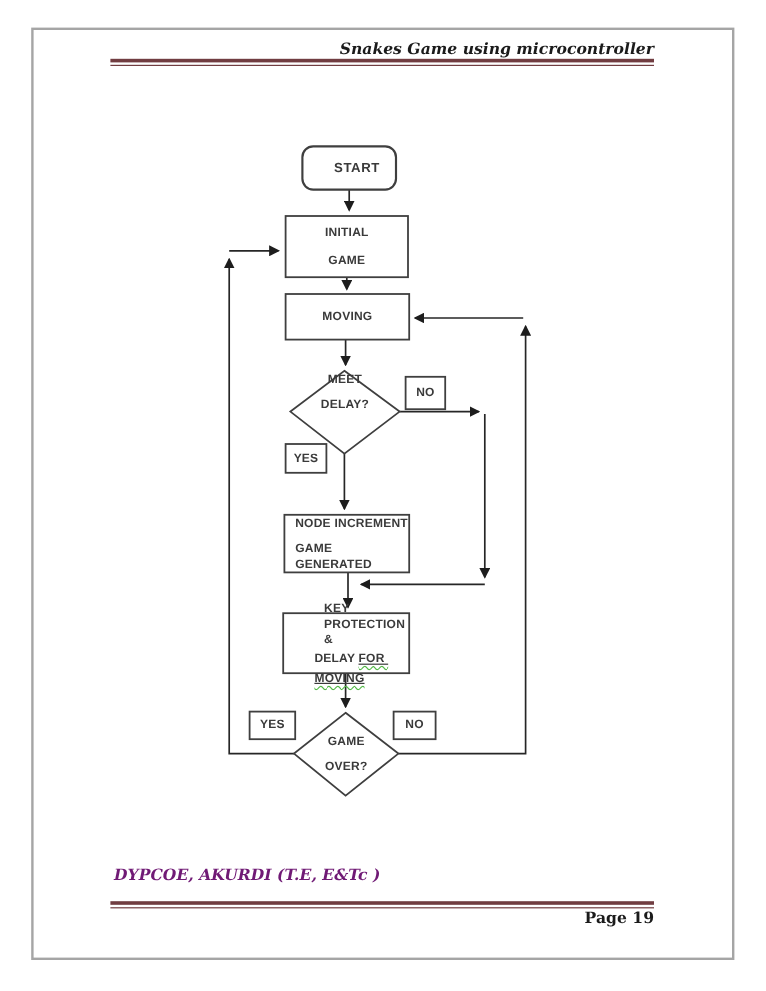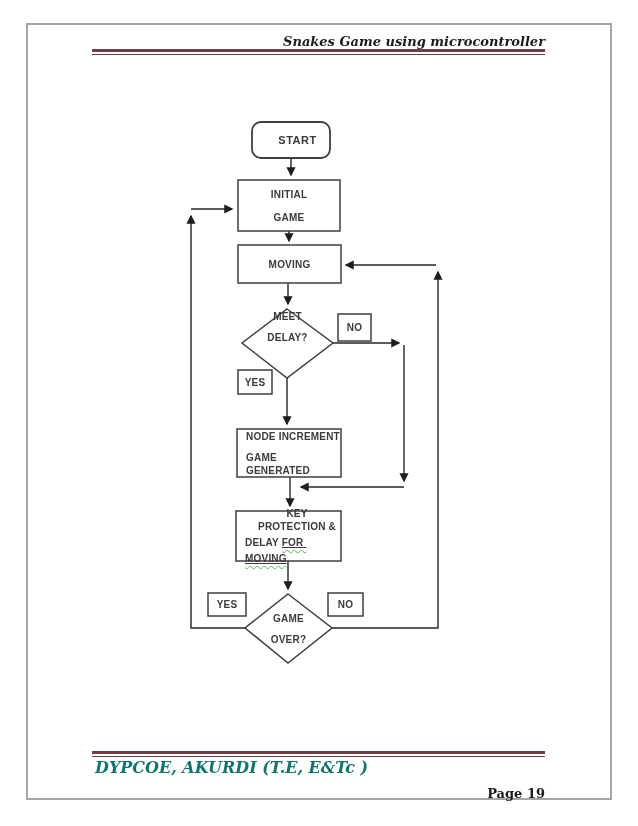"KEY PROTECTION &" div.label { padding-left: 9px -> 26px; text-align: center -> none }
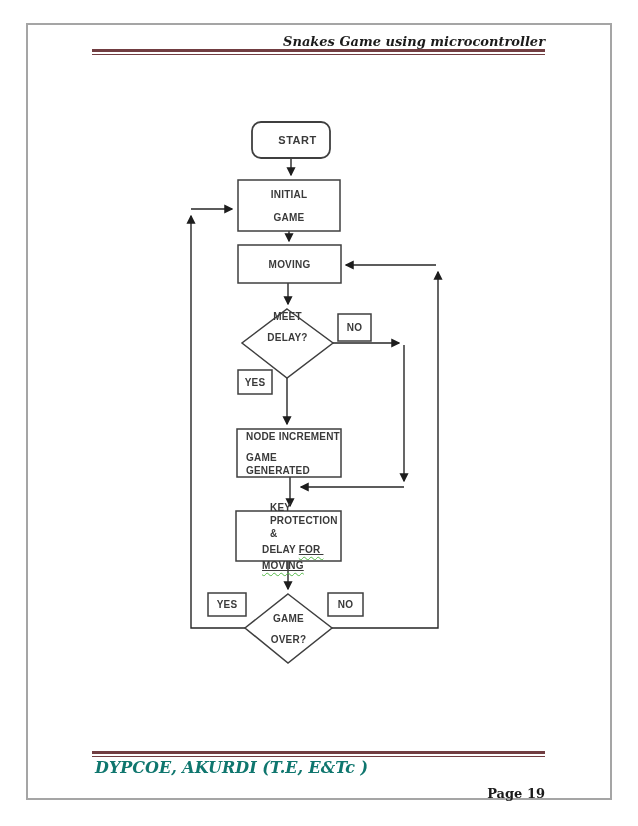"DYPCOE, AKURDI (T.E, E&Tc )" .footer-left { color: #0f766e -> #701a75; font-size: 16px -> 13px; top: 758px -> 722px }
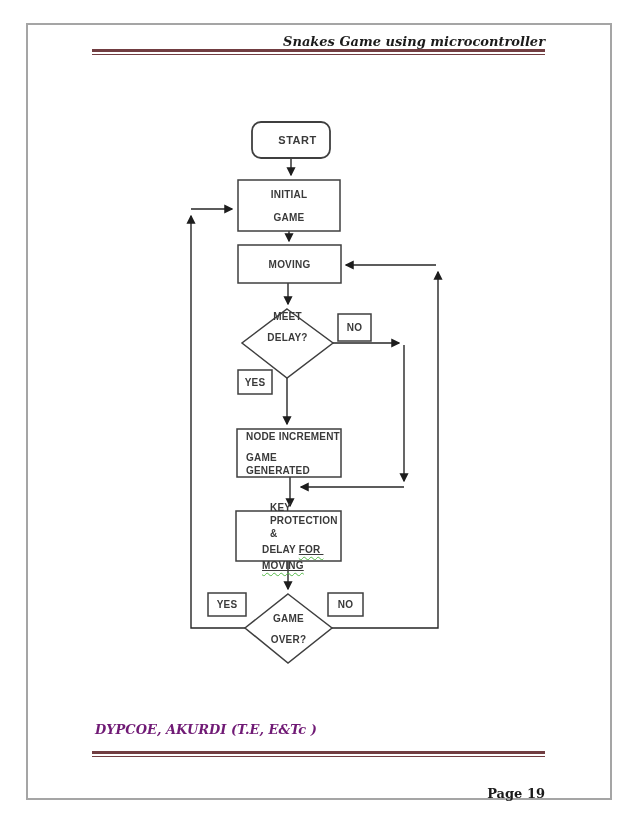"Page 19" .footer-right { margin-top: 28px -> none }
